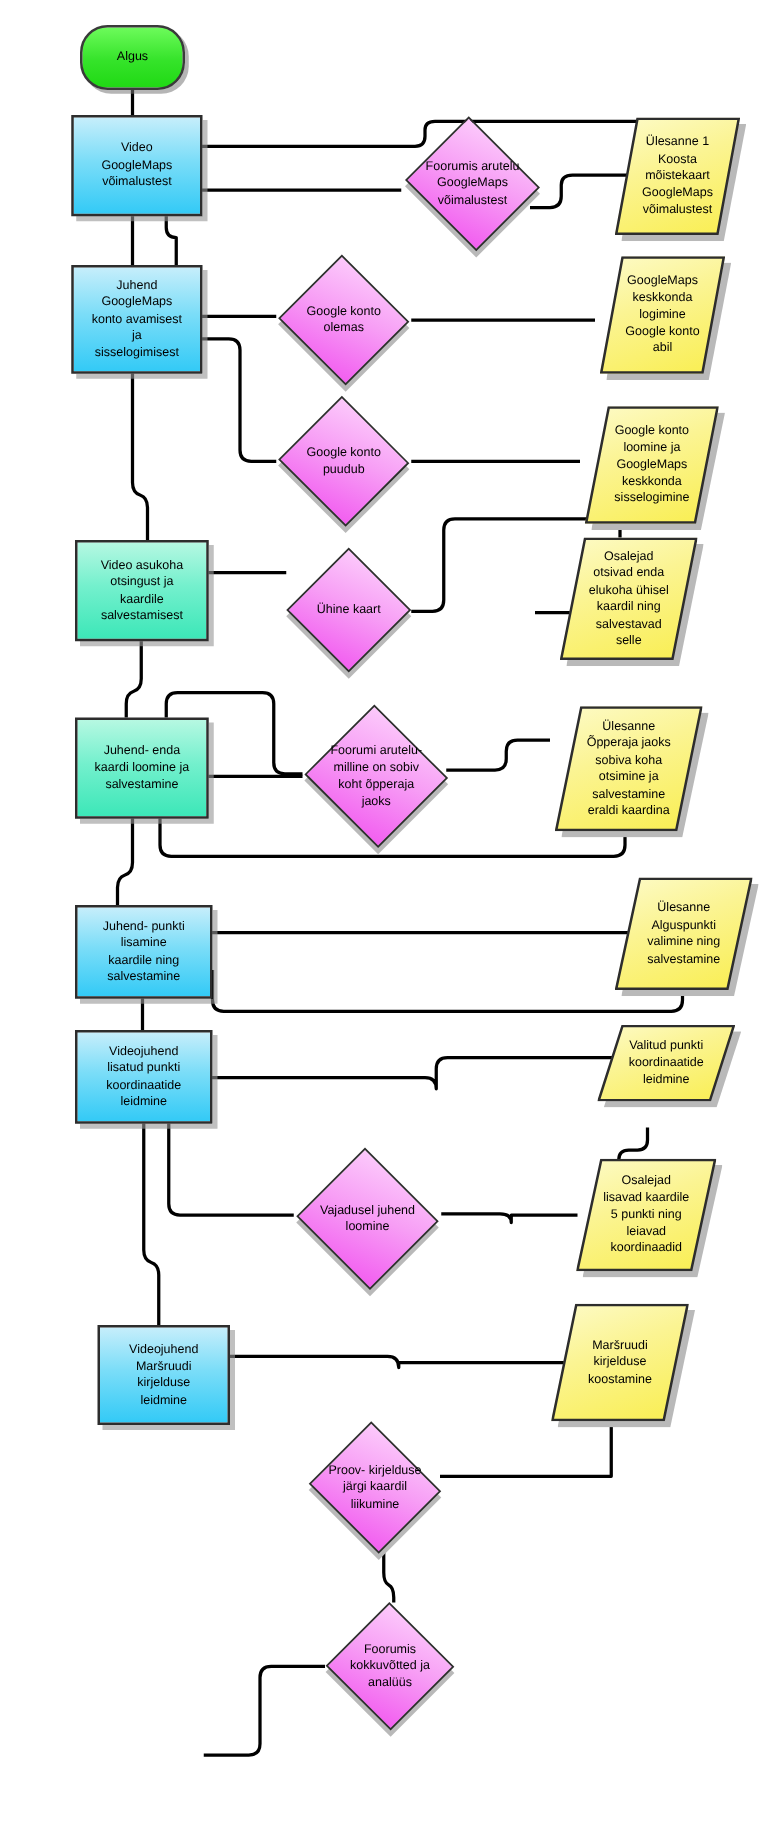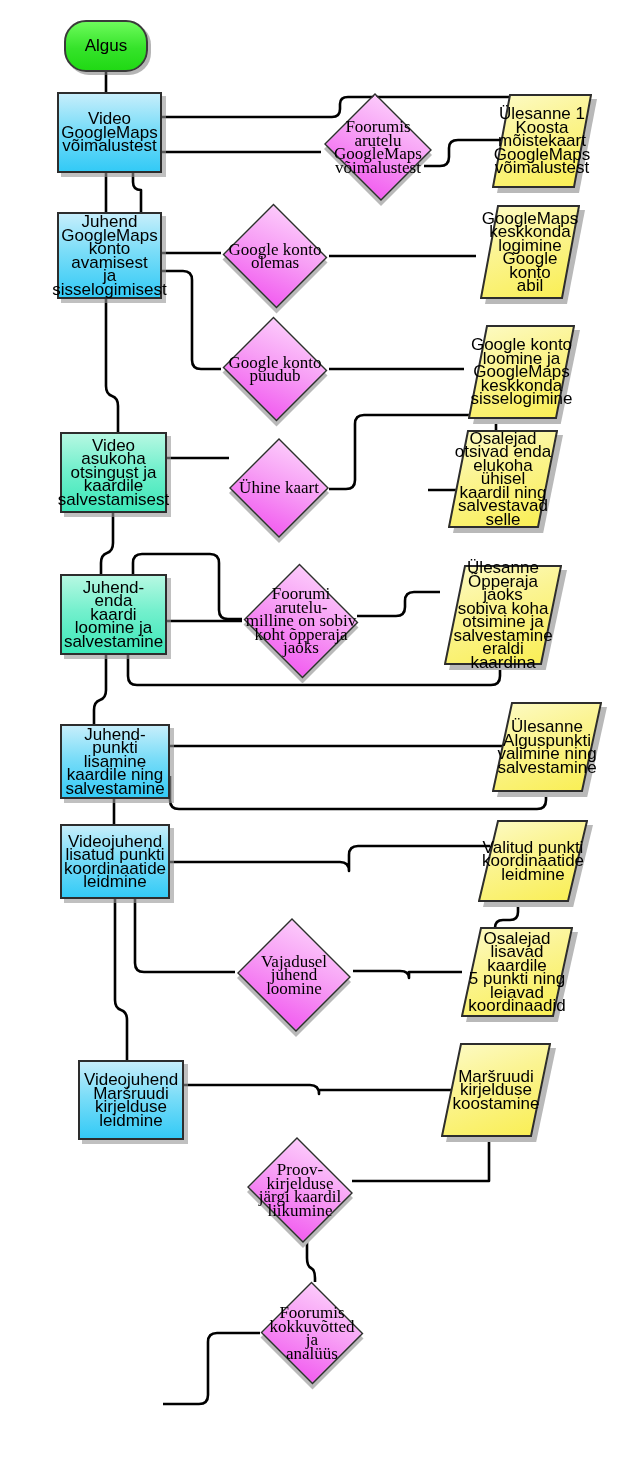"Algus" .node { font-size: 17px -> 10px }
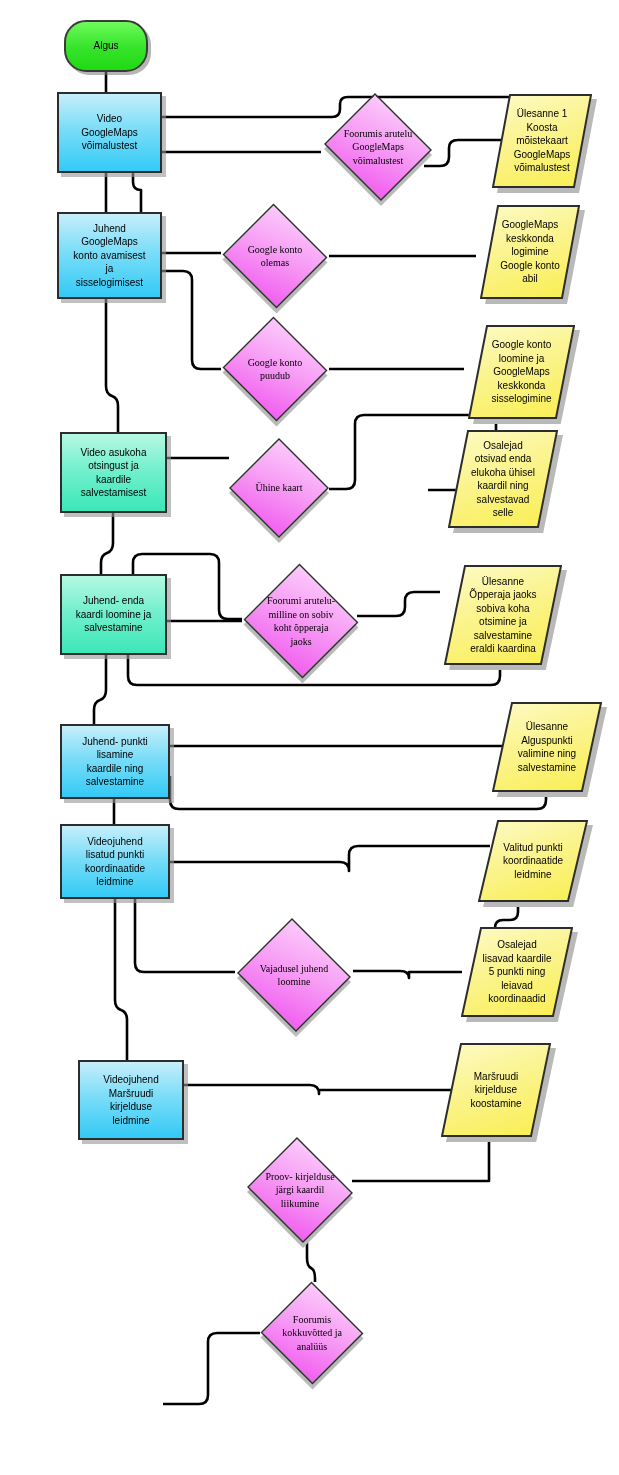"Foorumis arutelu" .n-dec { font-family: Liberation Serif, serif -> none }
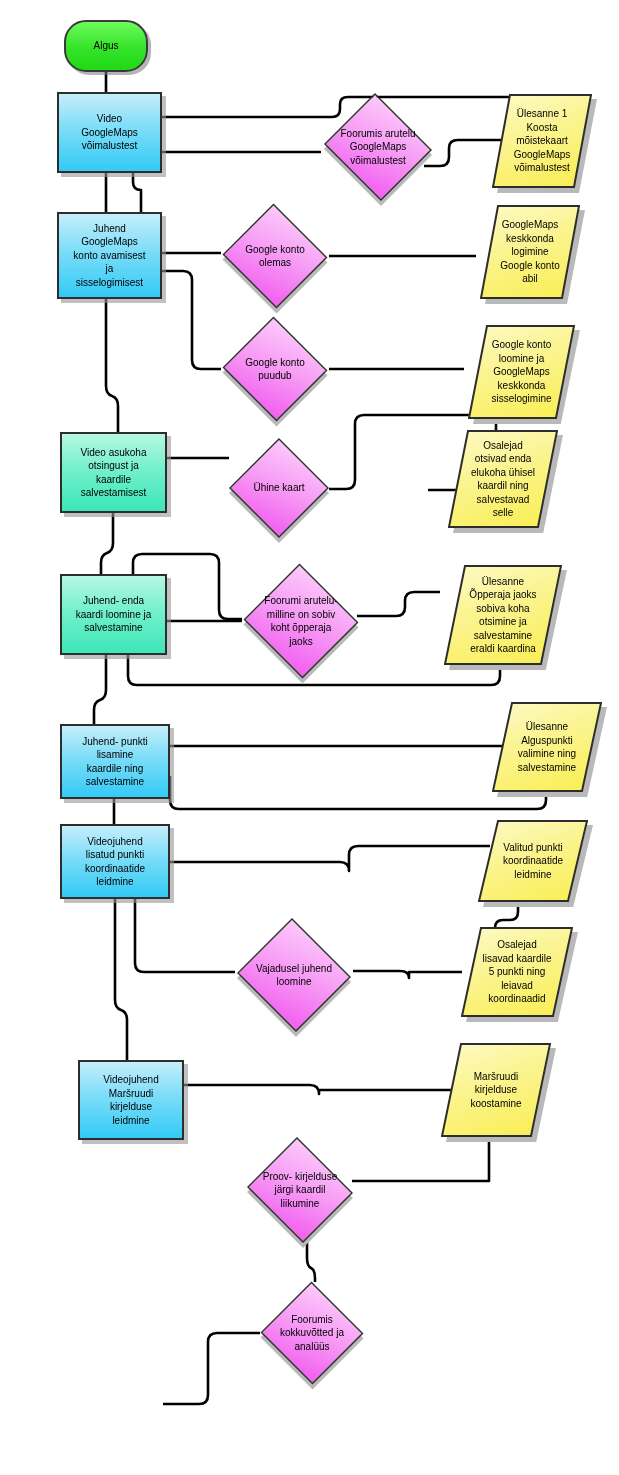"Valitud punkti" div.node { height: 82px -> 61px }
